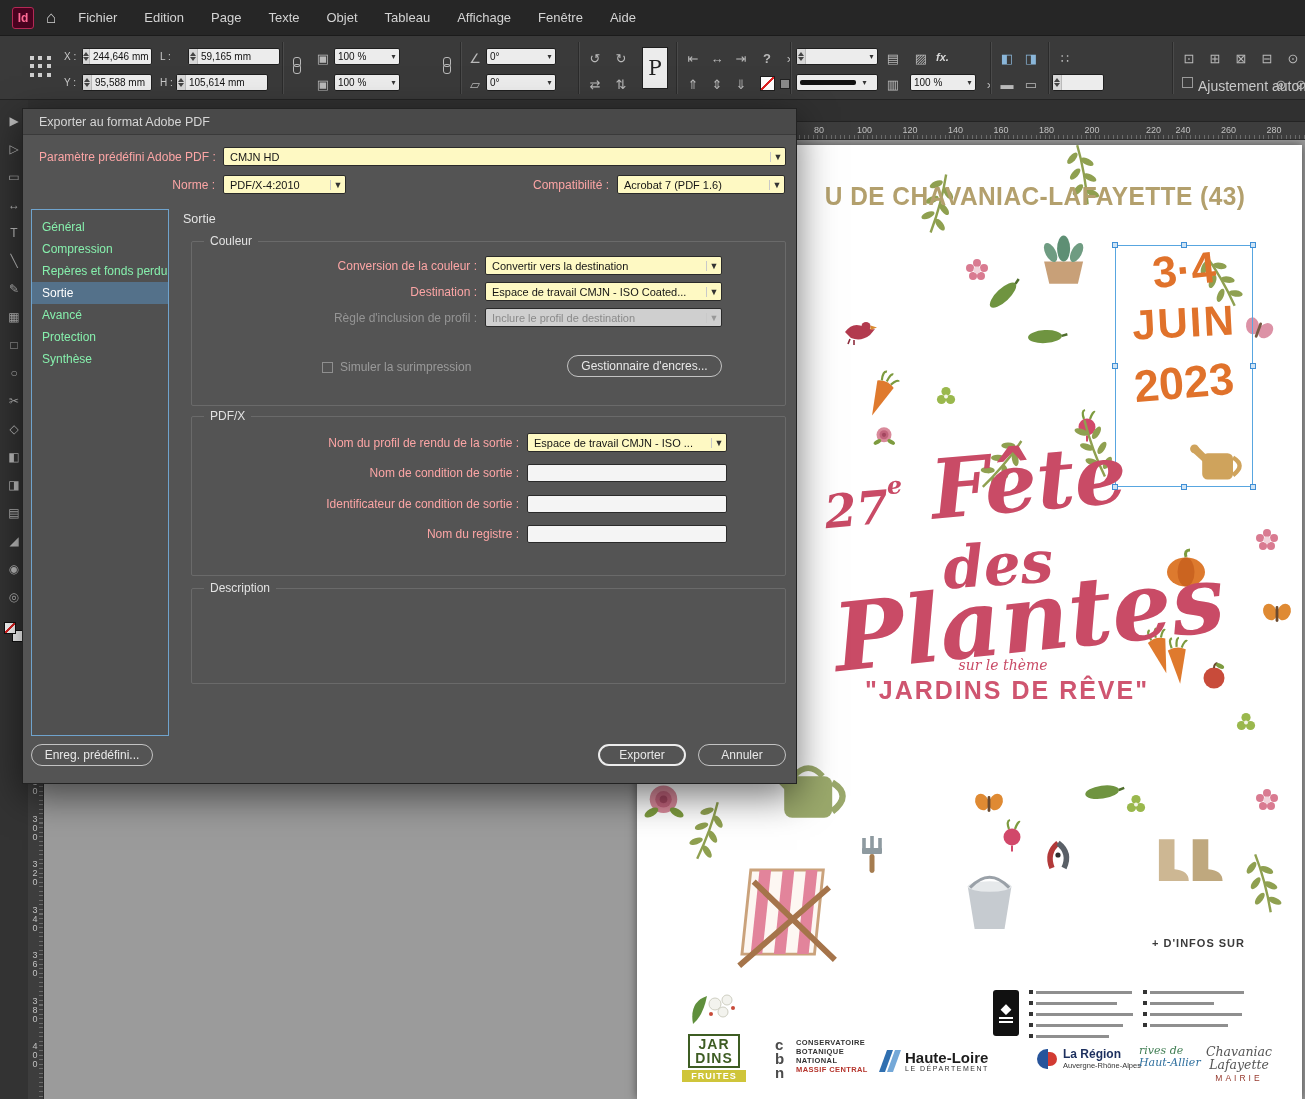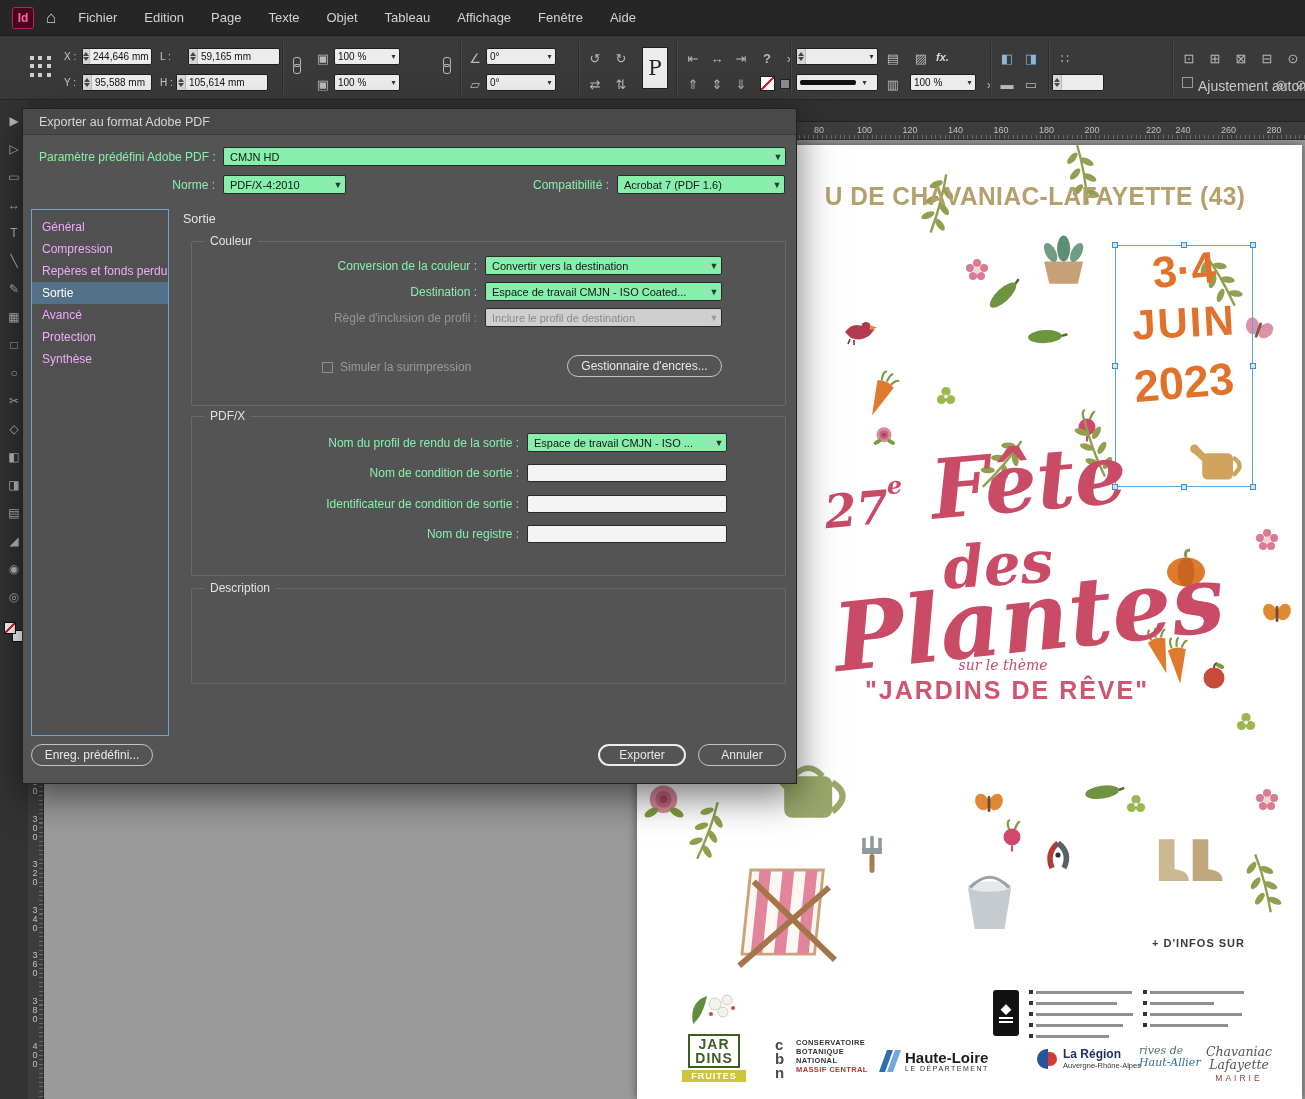"Paramètre prédéfini Adobe PDF :" .dlabel { color: #86efac -> #fca5a5 }
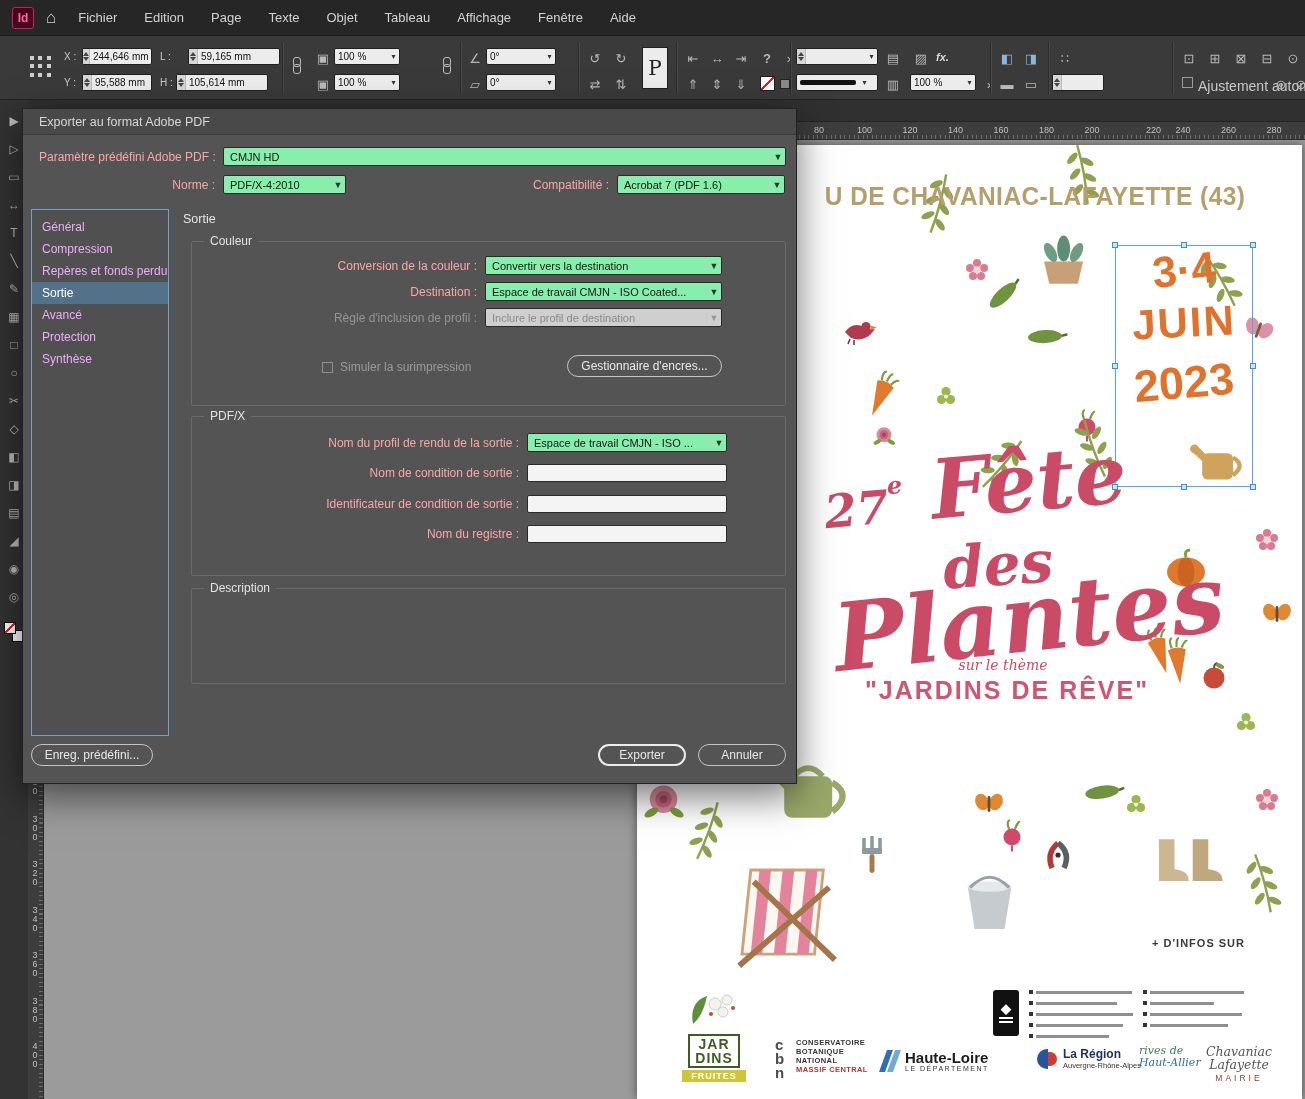"CMJN HD" .dd { background: #86efac -> #fef9c3 }
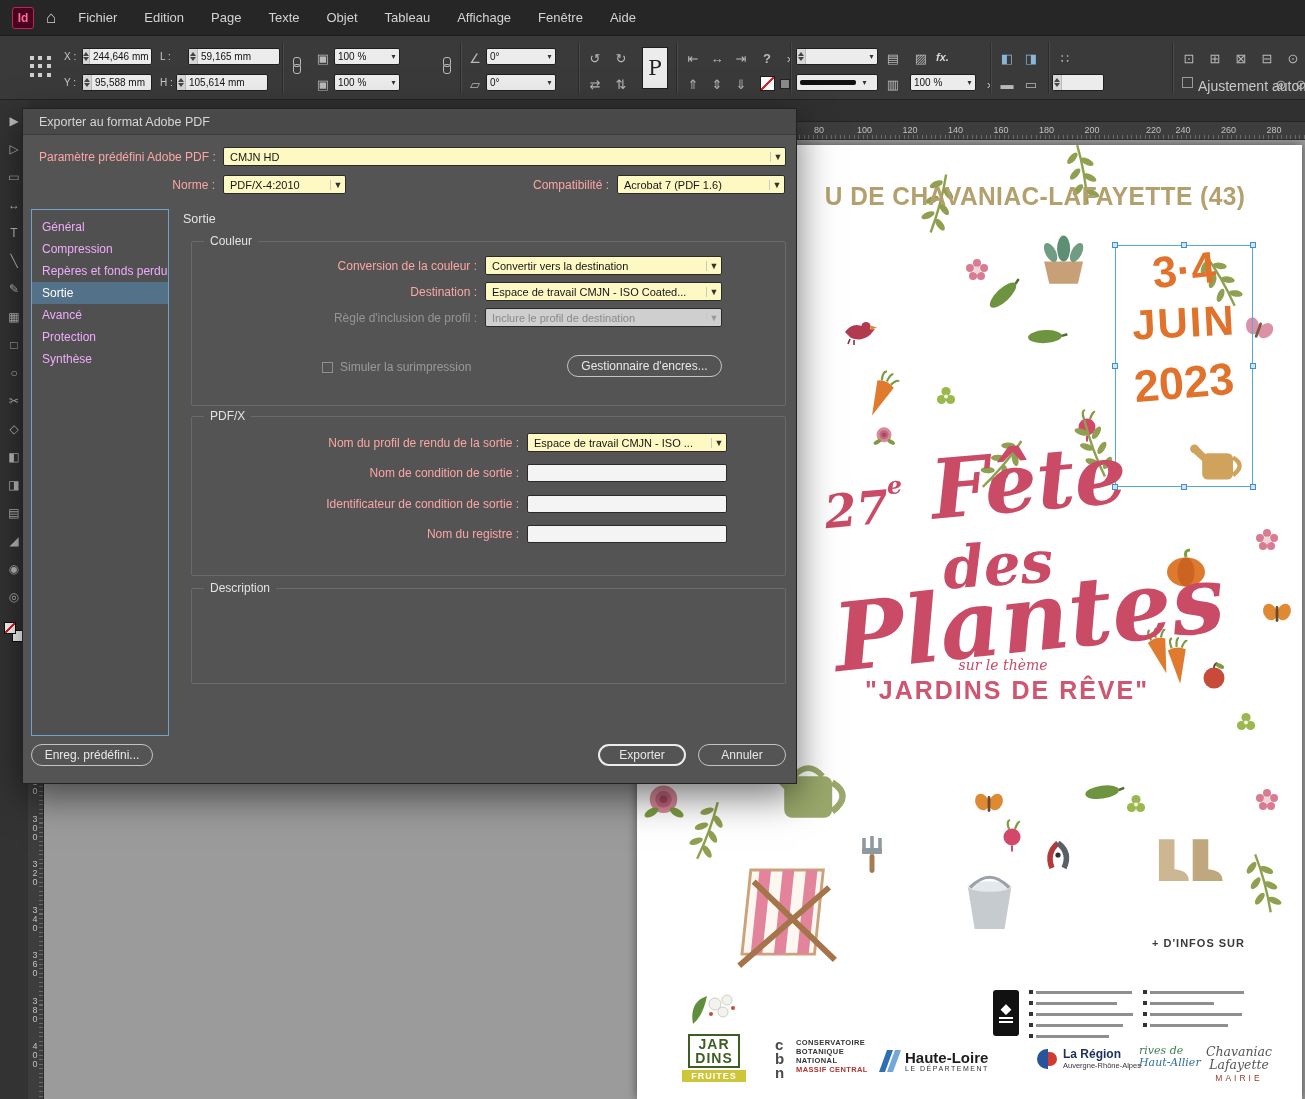"Général" .side-item { color: #f0abfc -> #86efac }
